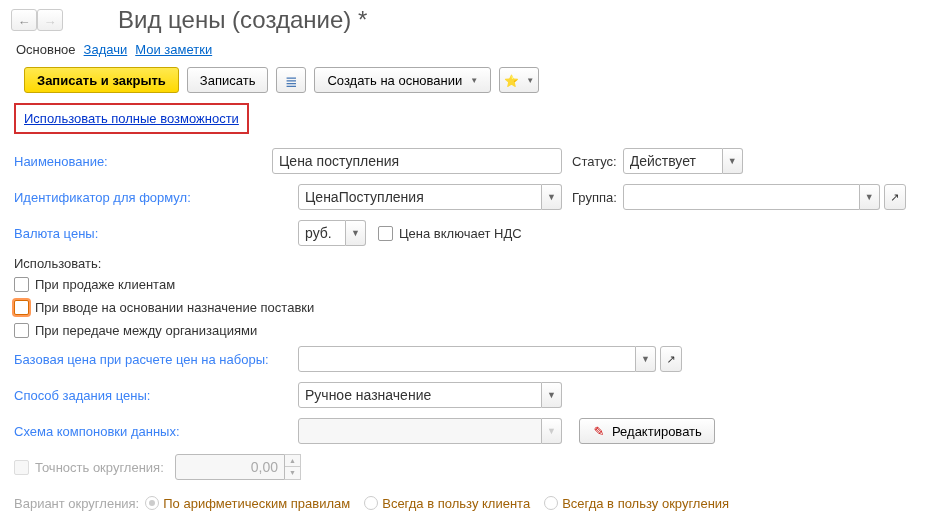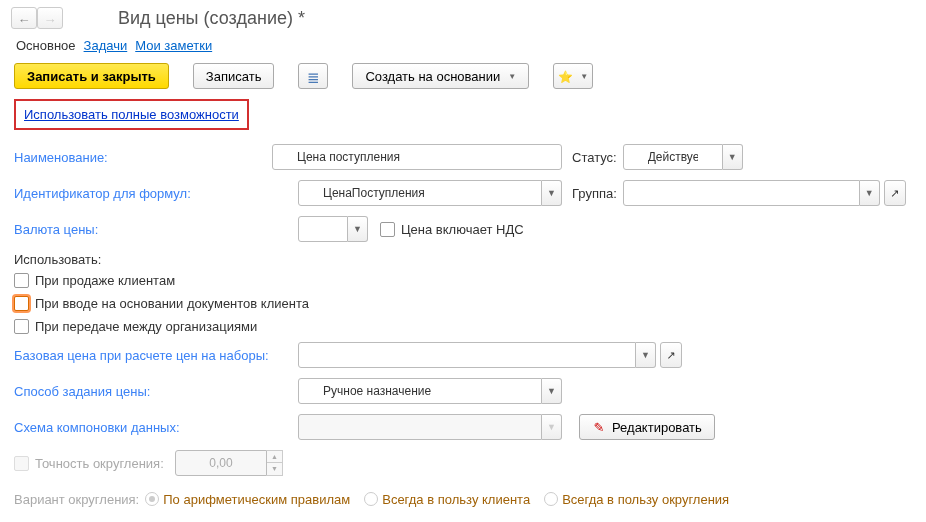"Вид цены (создание) *" .page-title { font-size: 18px -> 24px }
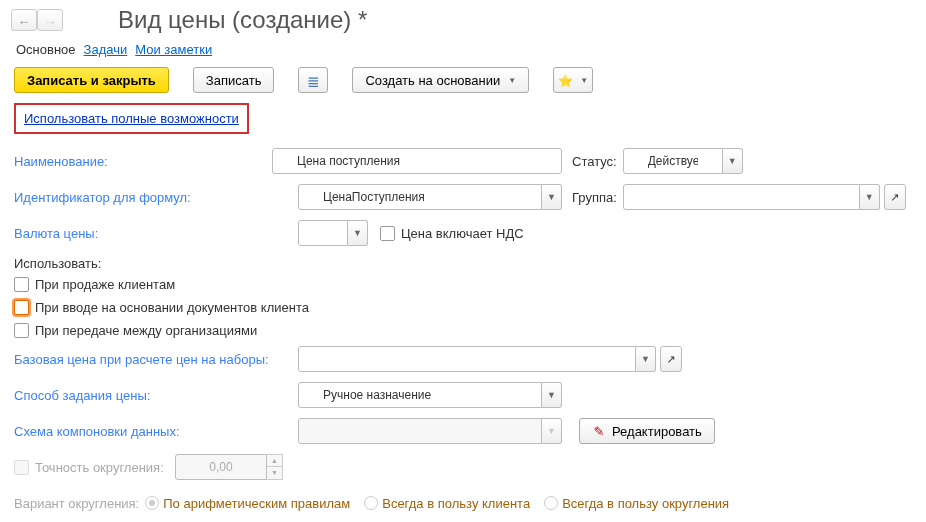"Записать и закрыть" .action-bar { gap: 24px -> 8px; padding: 0 10px 10px 14px -> 0 10px 10px 24px }
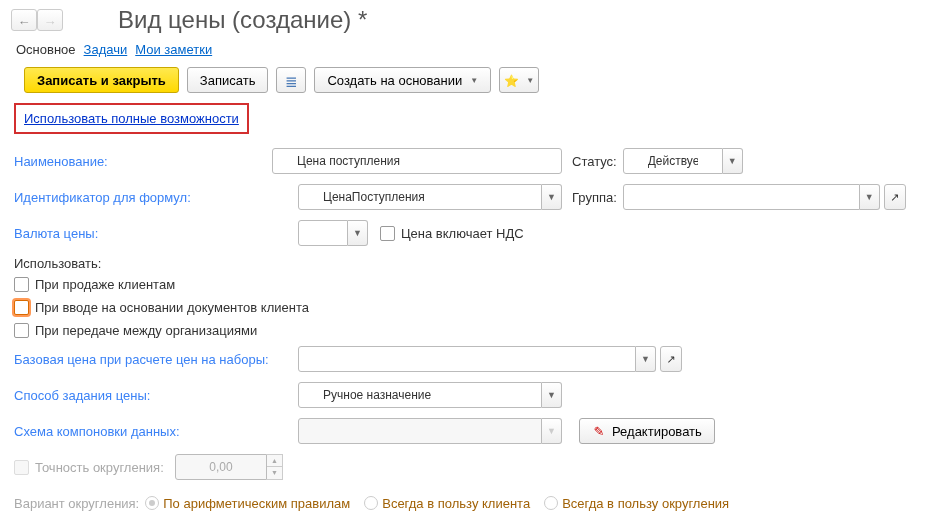"Цена поступления" .txt { font-size: 12px -> 14px; padding: 0 24px -> 0 6px }
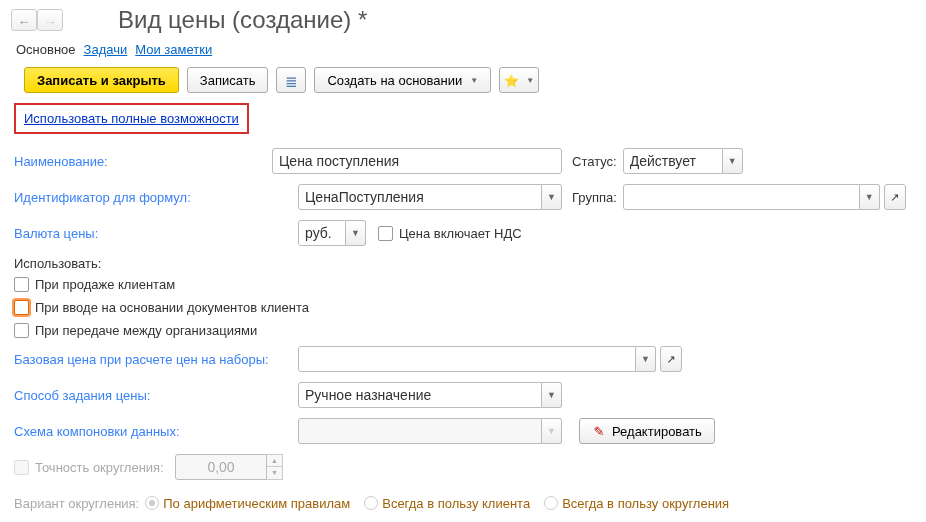"При вводе на основании документов" span.chk-lbl { text: документов клиента -> назначение поставки }
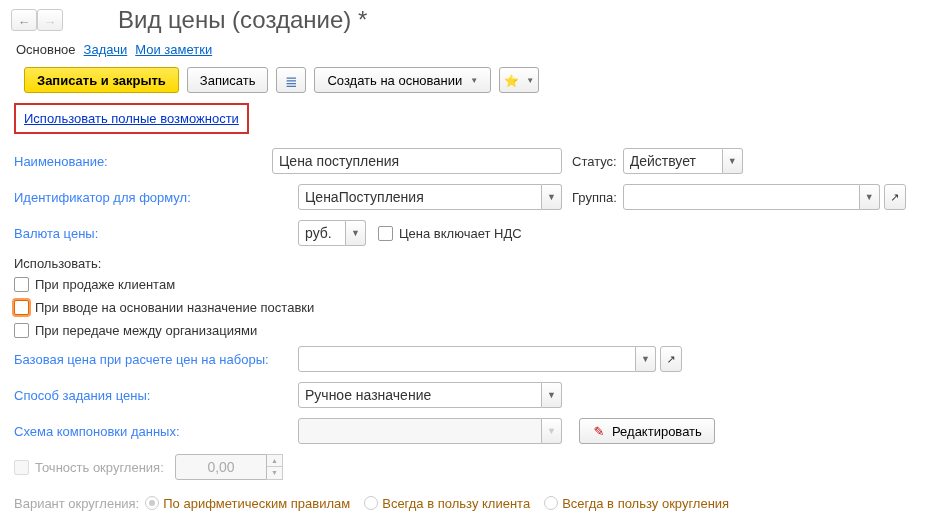"0,00" input.txt { text-align: center -> right; width: 92px -> 110px }
